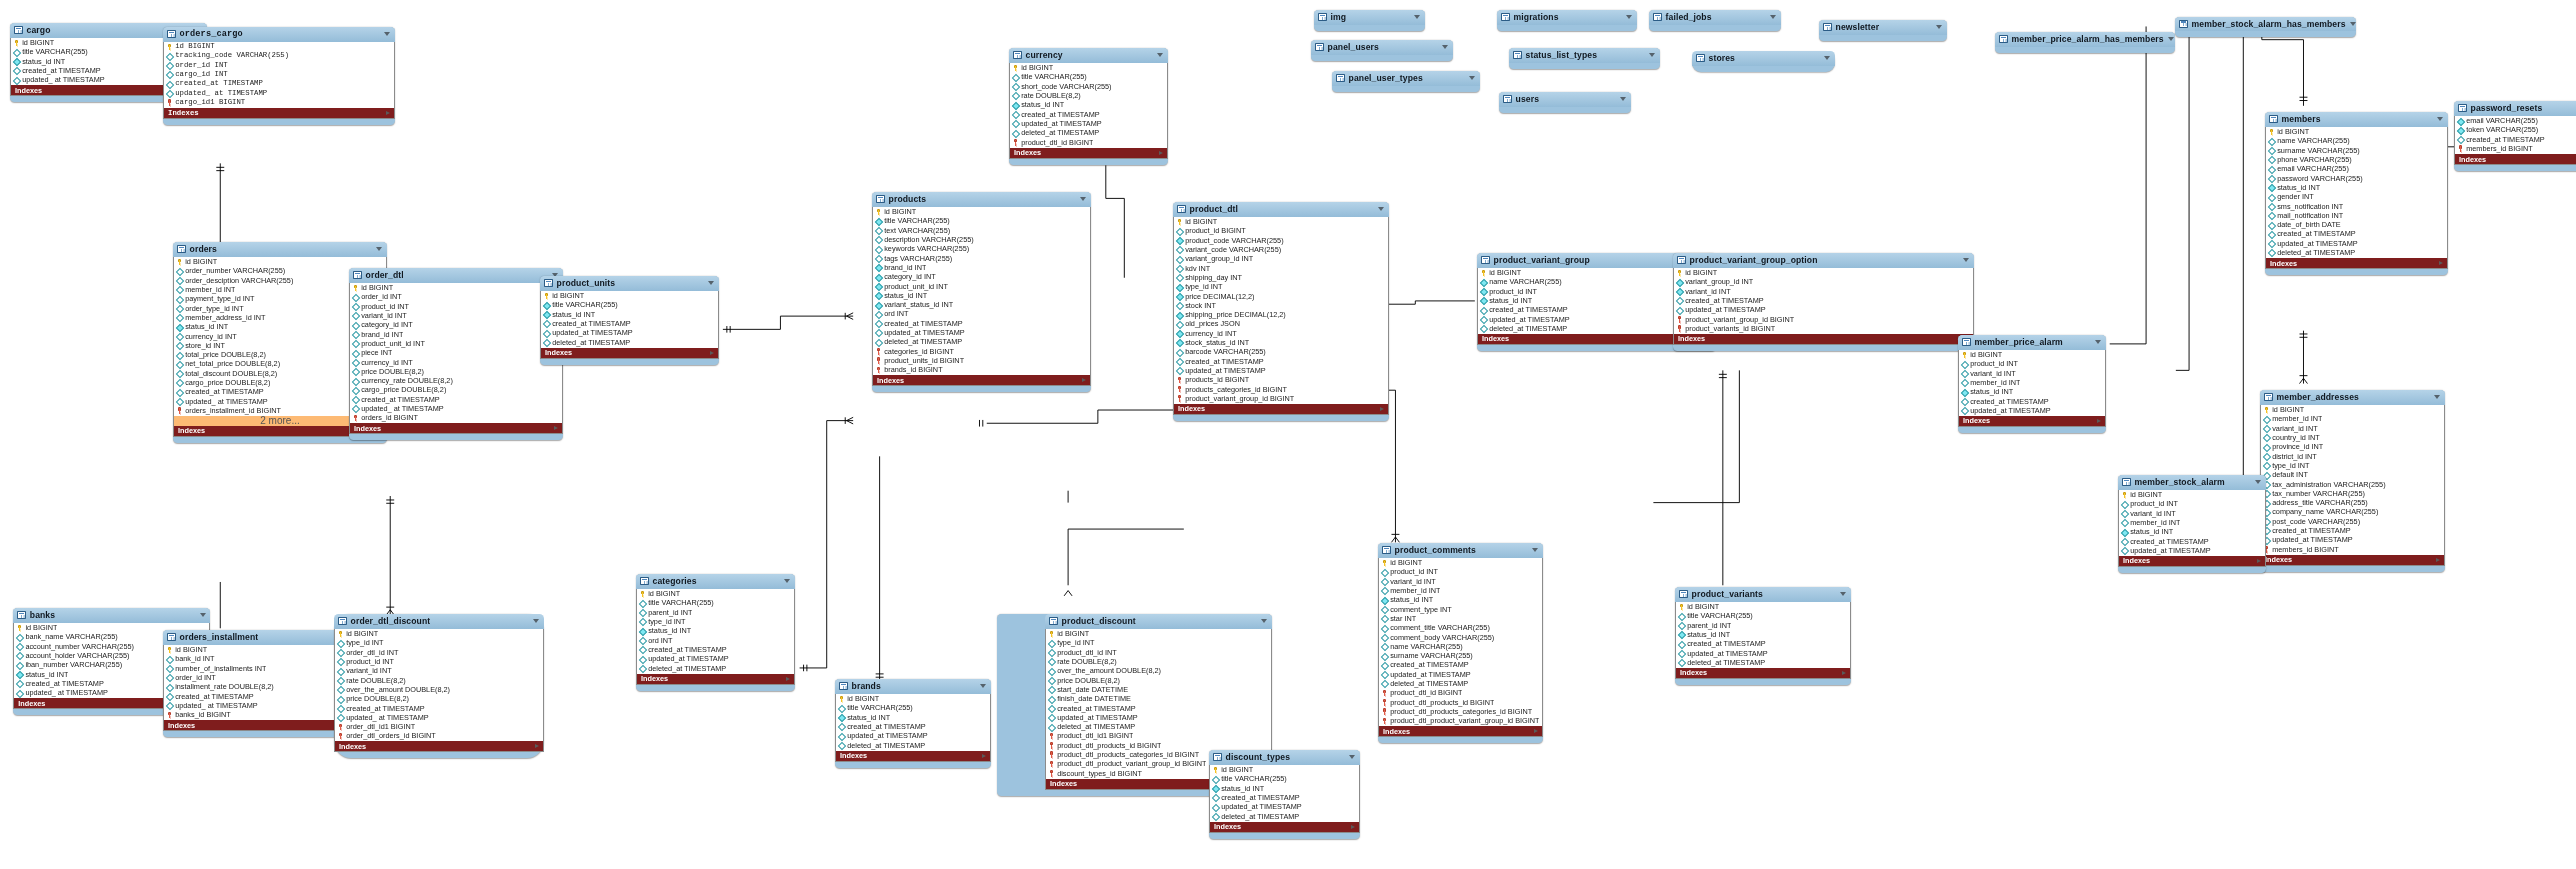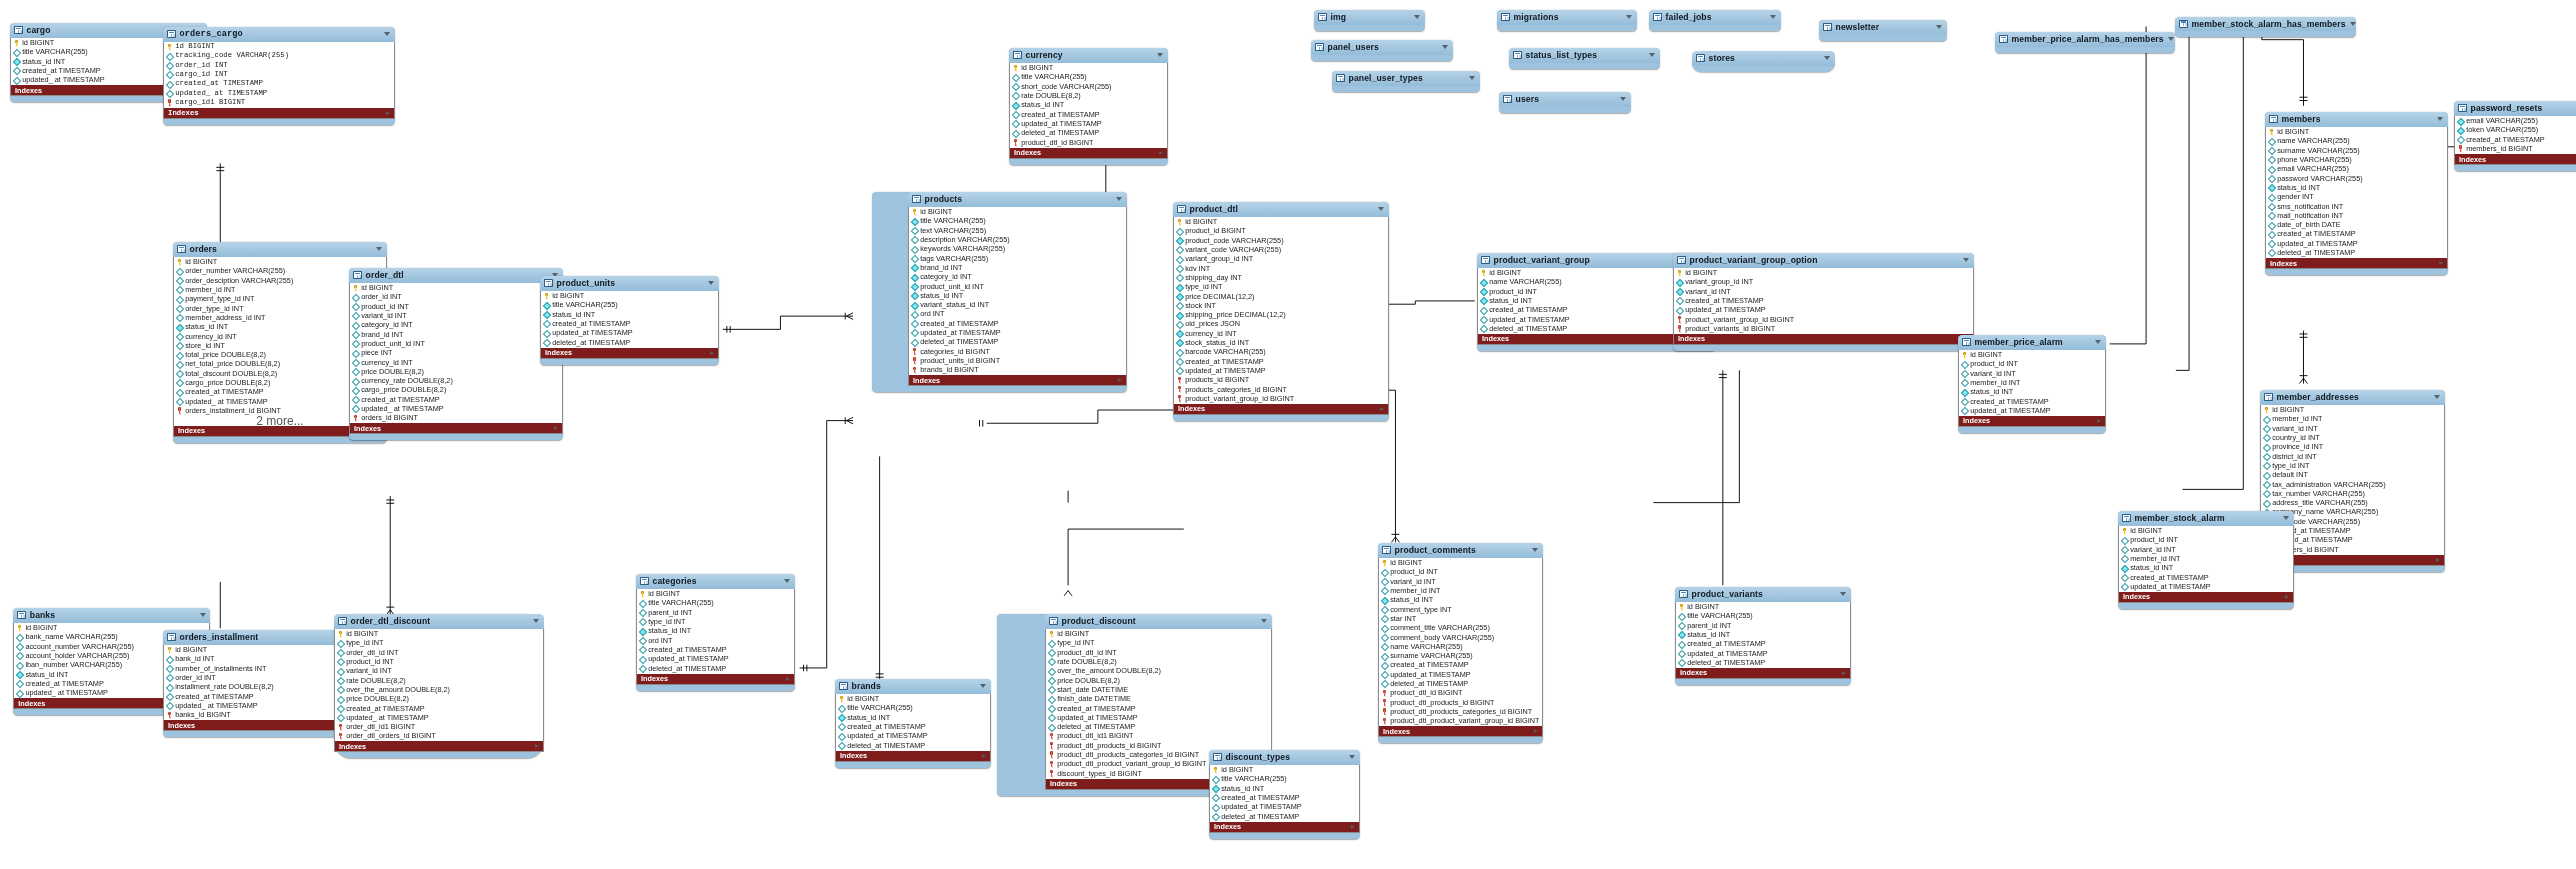"products" div.tbl { padding-left: 36px -> none }
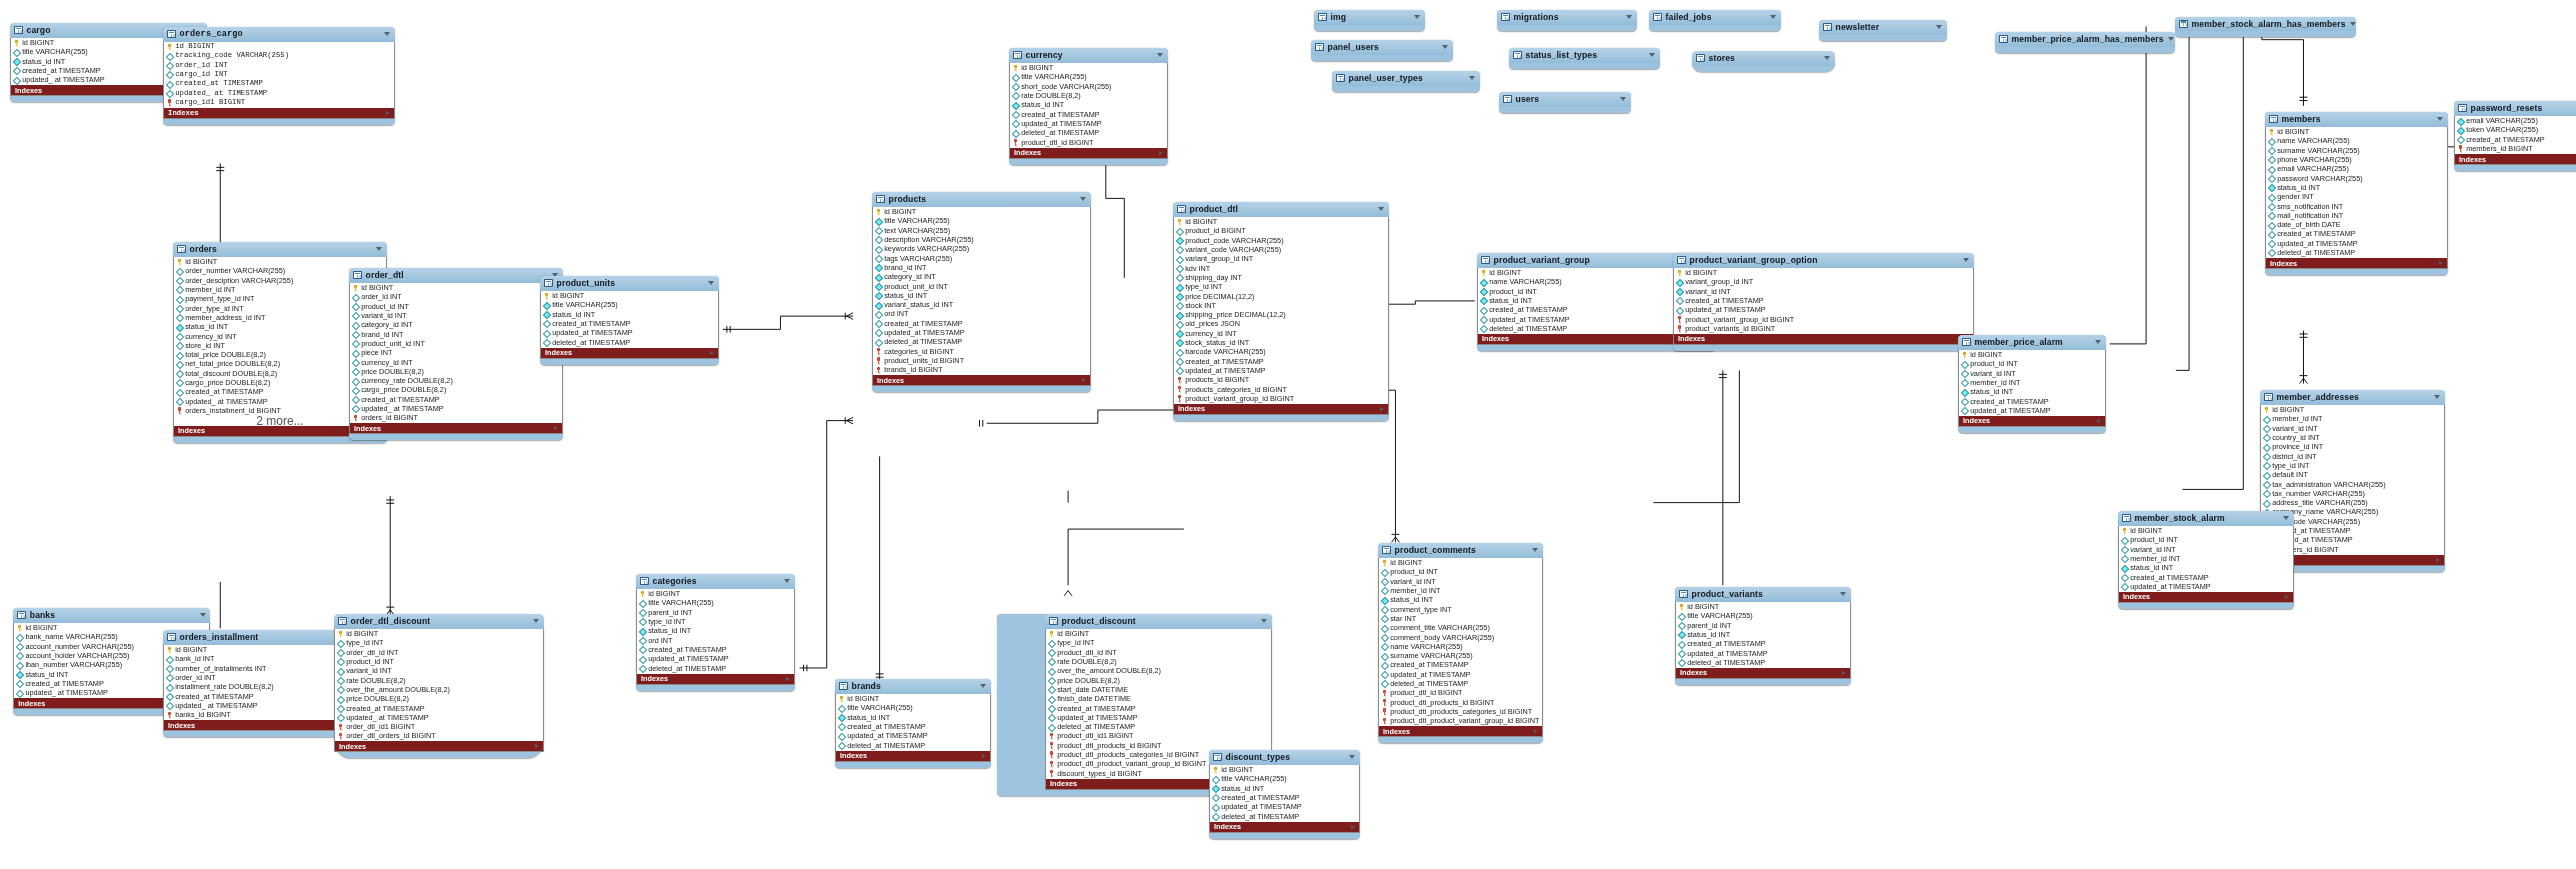"2 more..." .more { background: #ffffff -> #fdba74; font-size: 12px -> 10px }
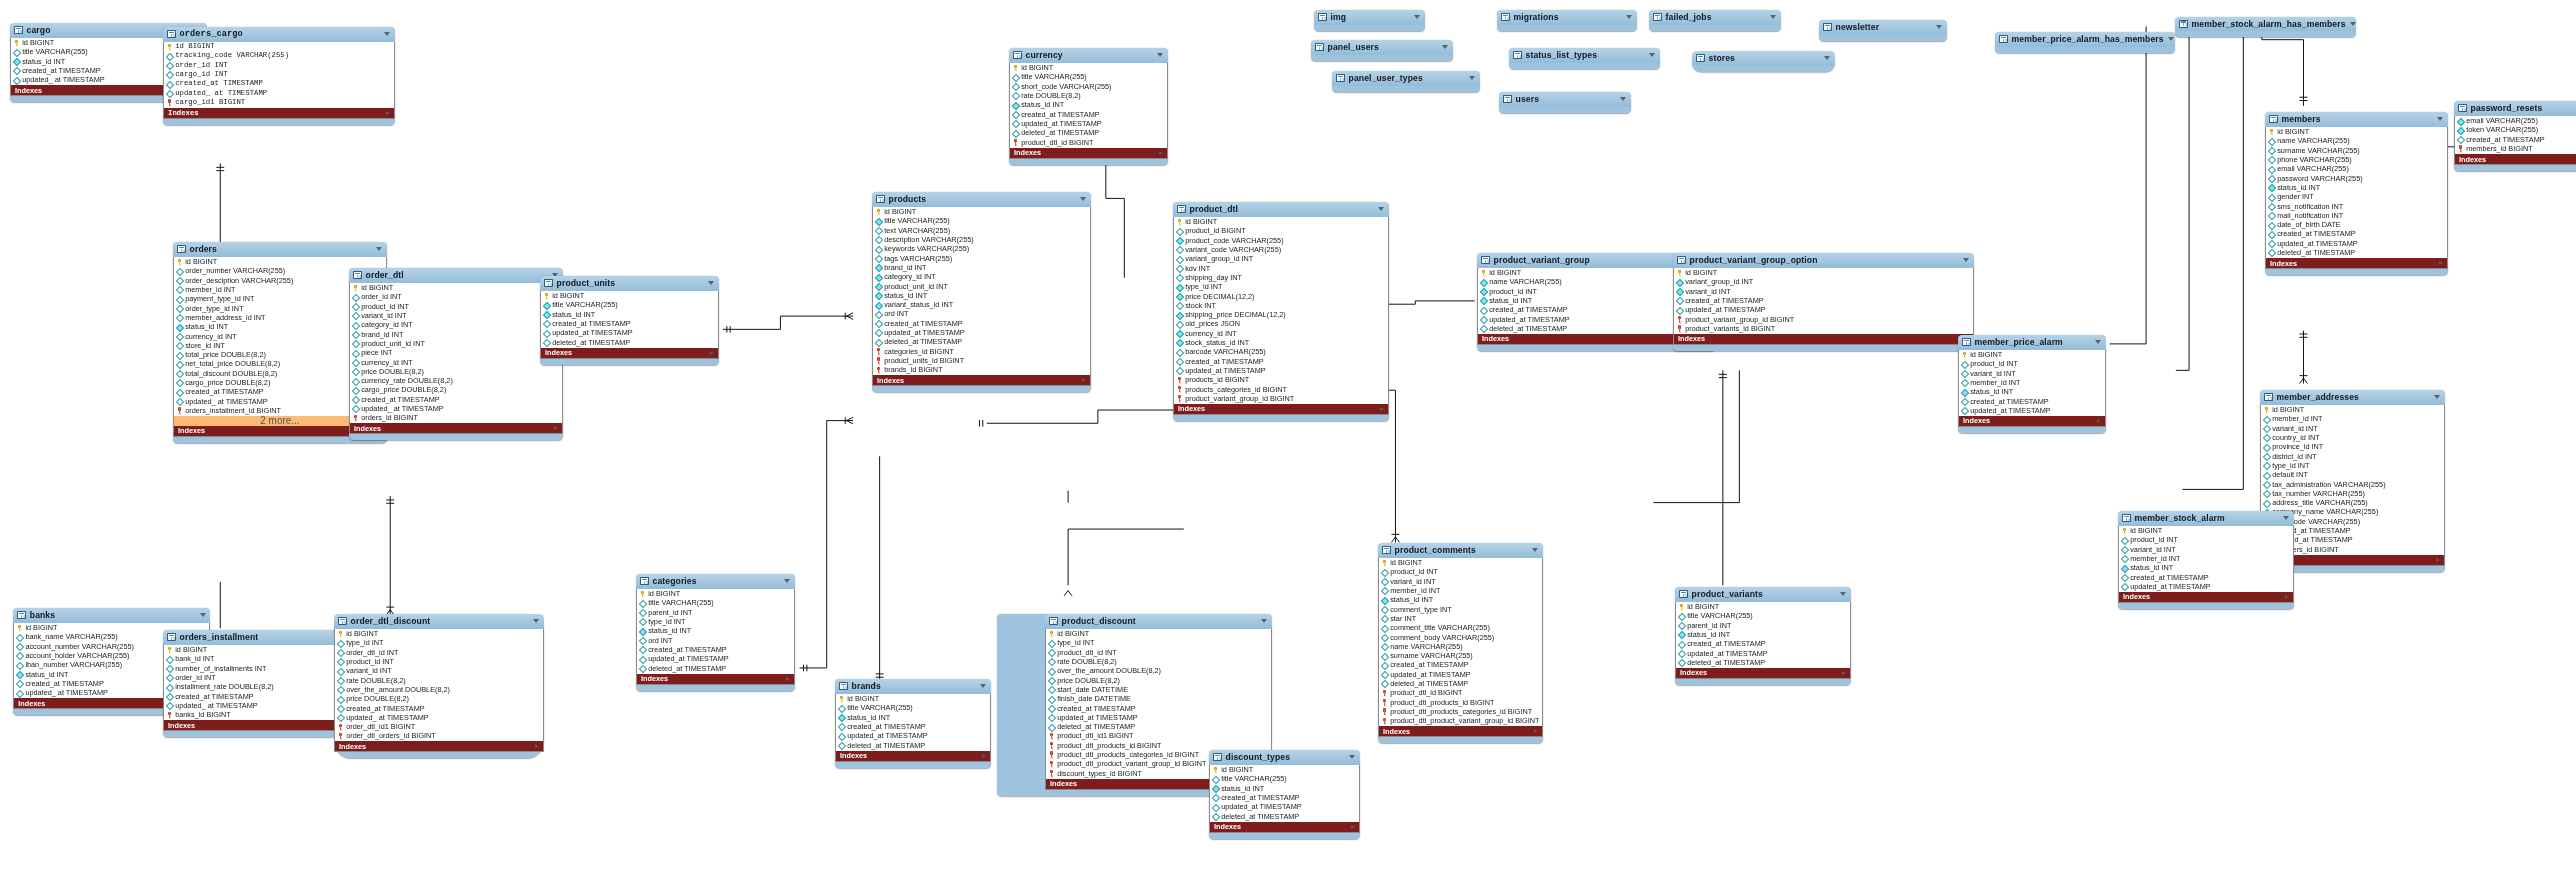"member_stock_alarm" div.tbl { top: 511px -> 475px; width: 176px -> 148px }
